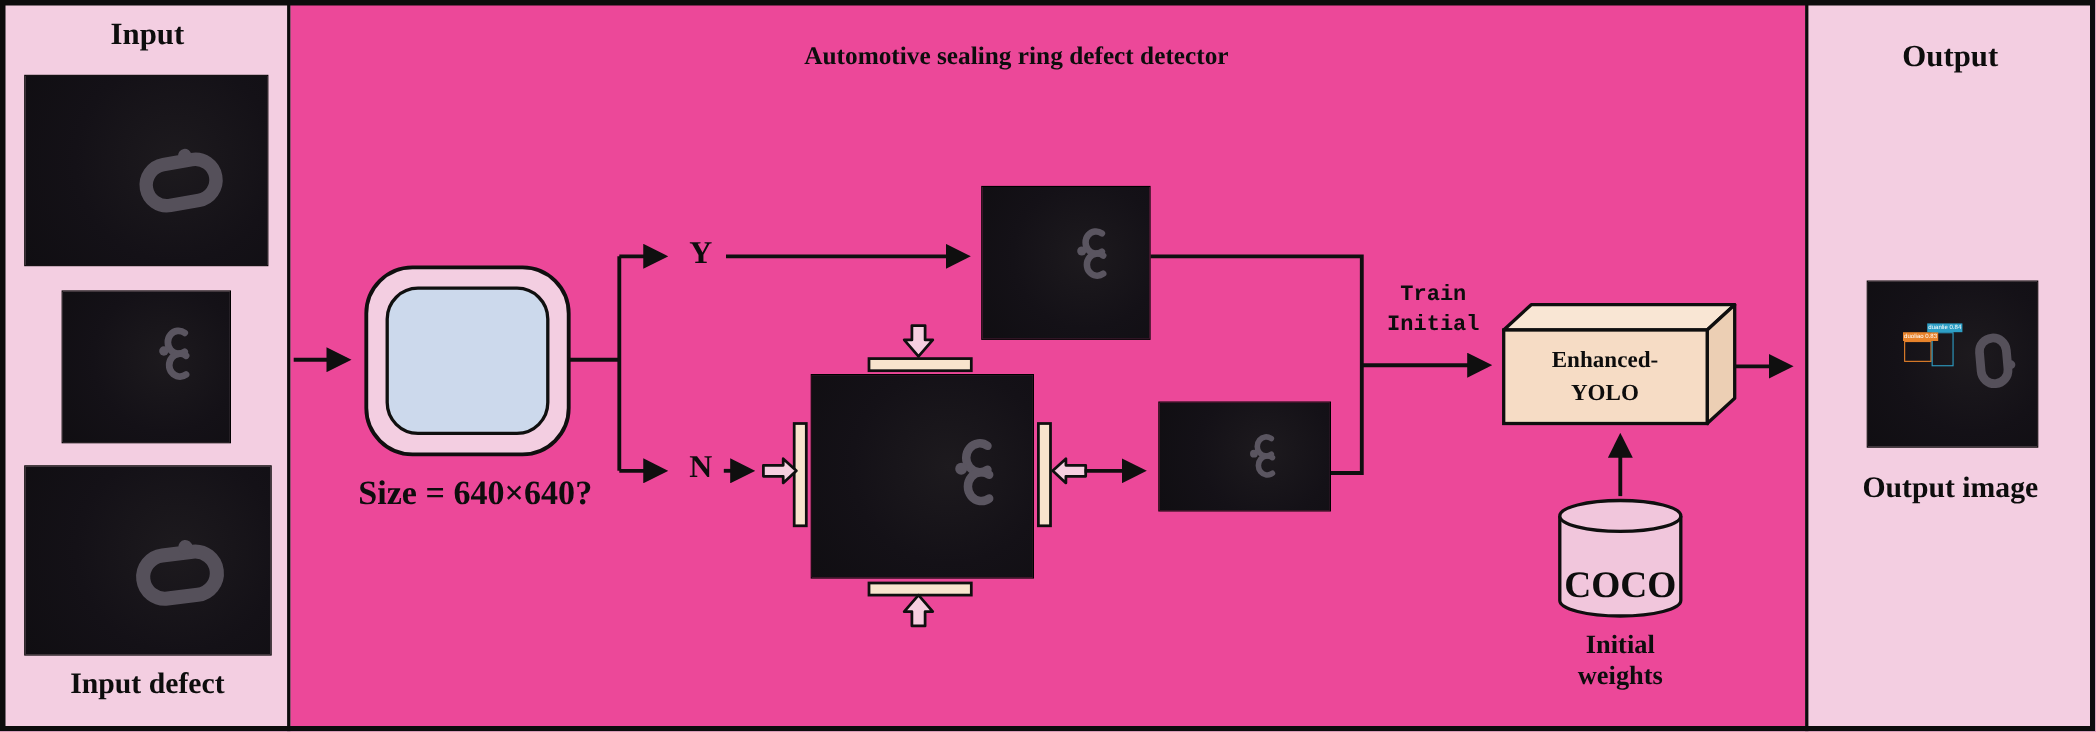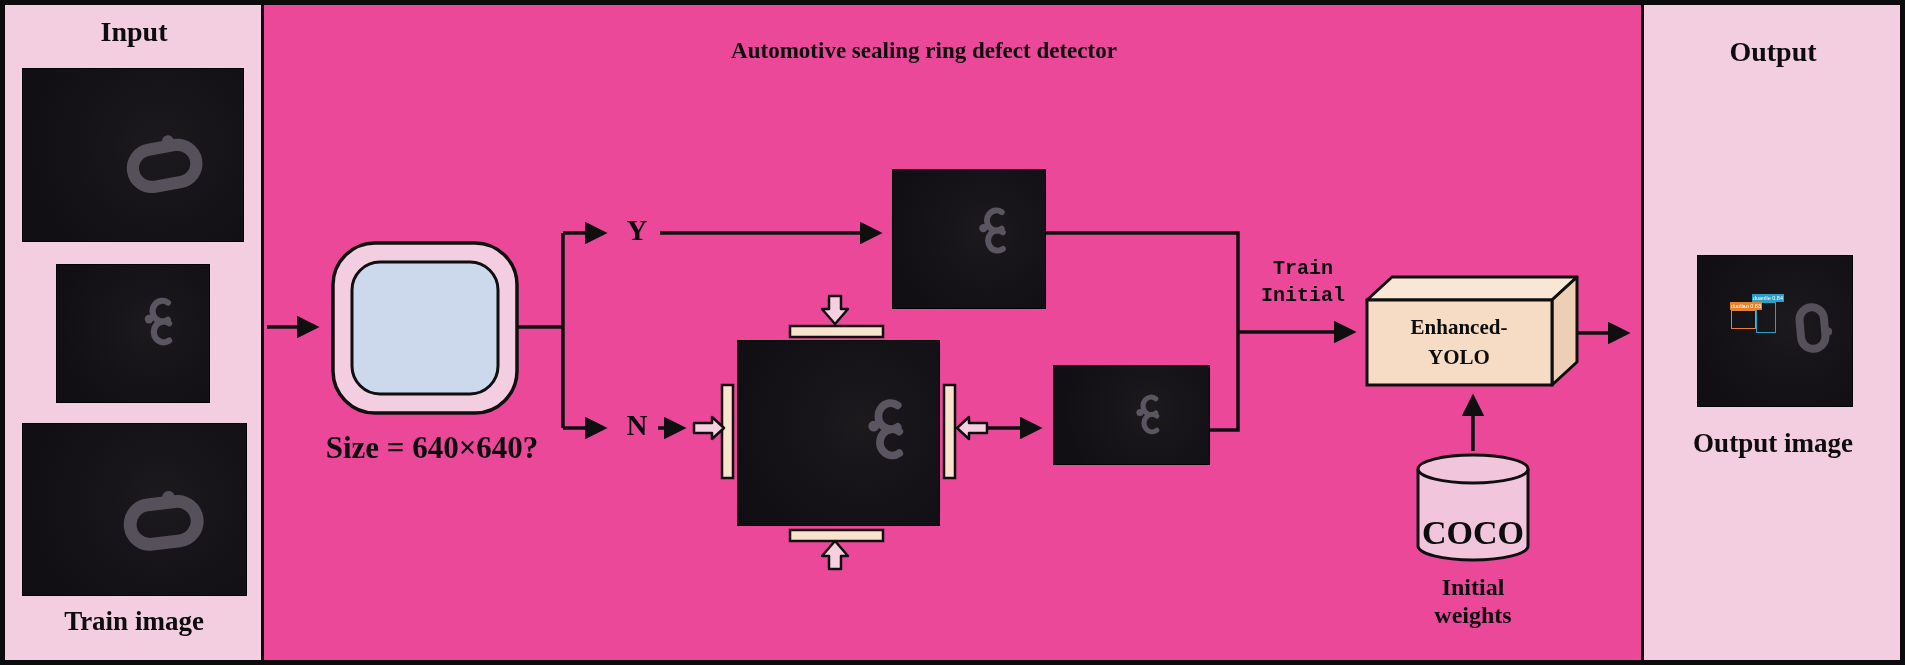"Train image" div.lbl { text: Train image -> Input defect }
